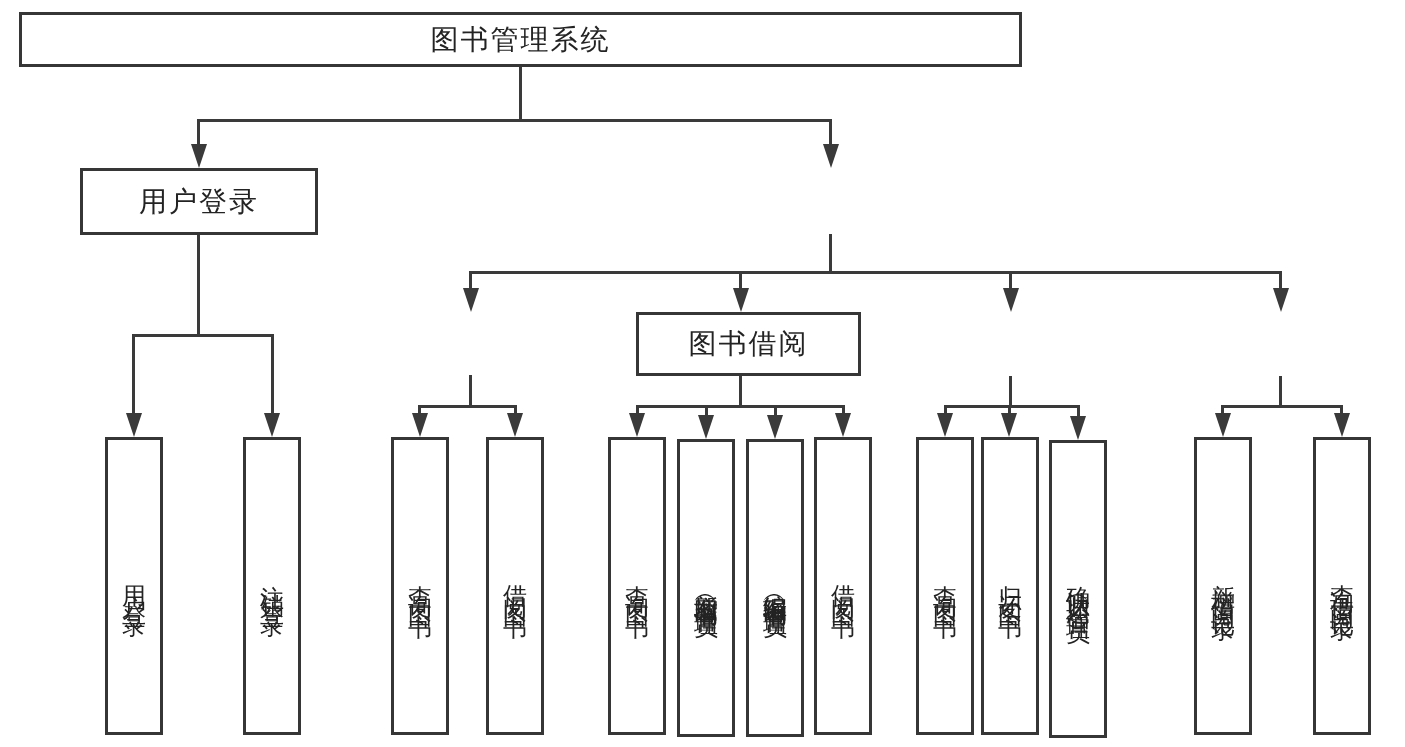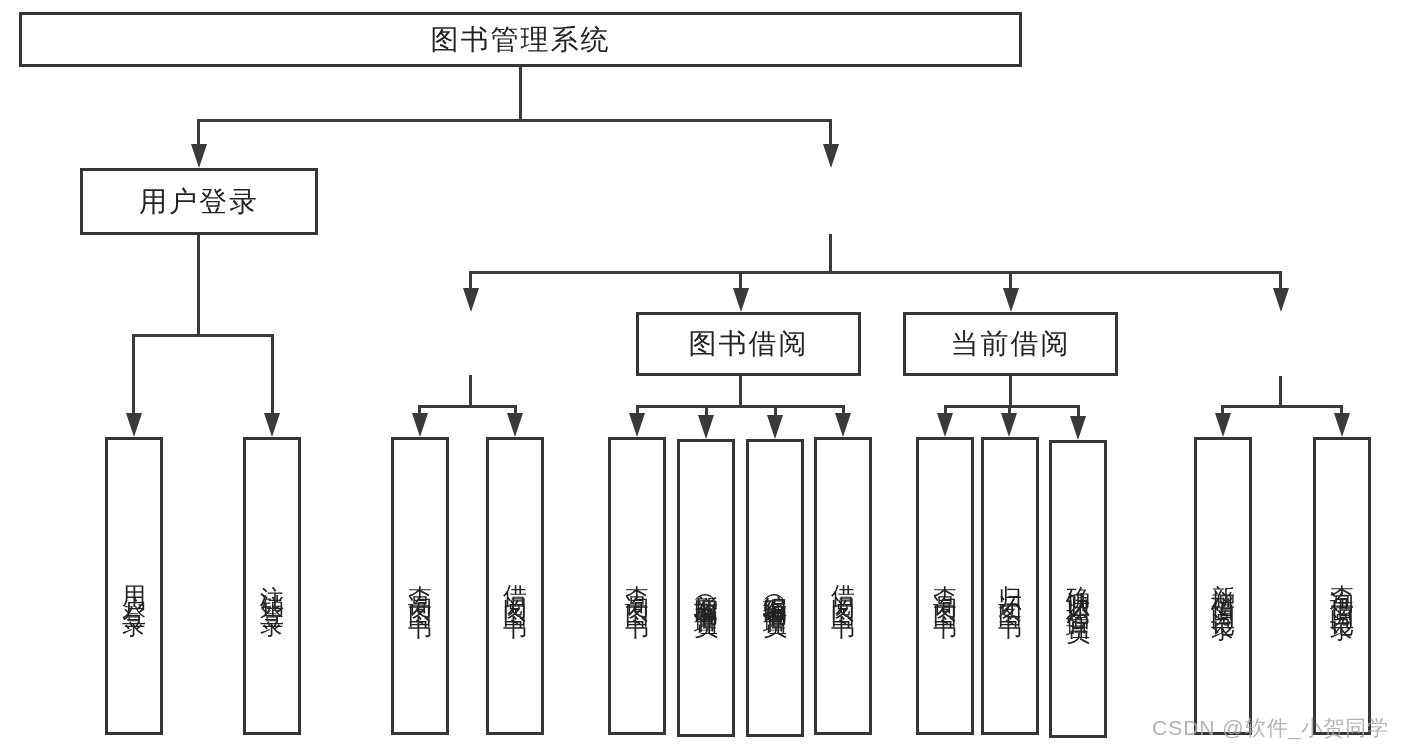"当前借阅" div.node { html: <div>当前借阅</div> -> none }
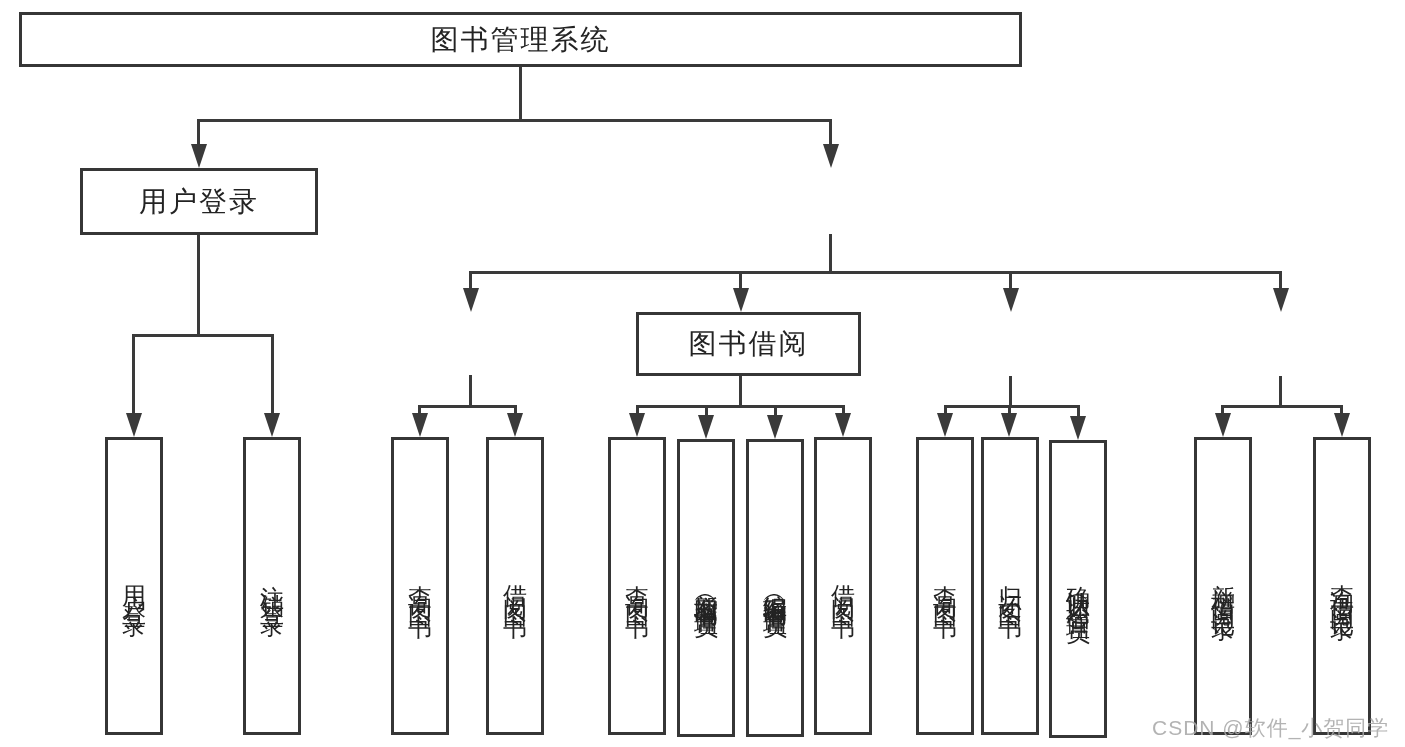"CSDN @软件_小贺同学" div.watermark { html: <div>CSDN @软件_小贺同学</div> -> none }
